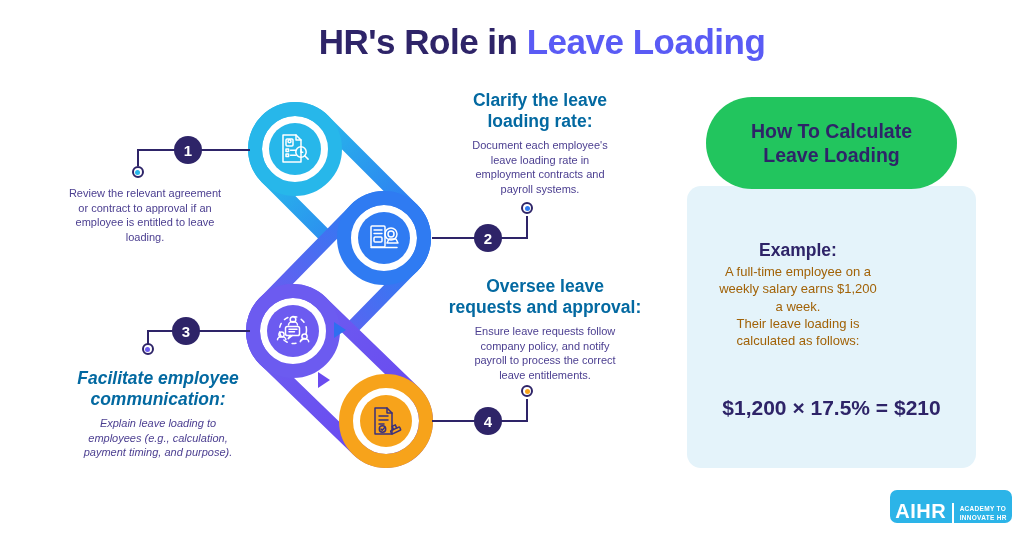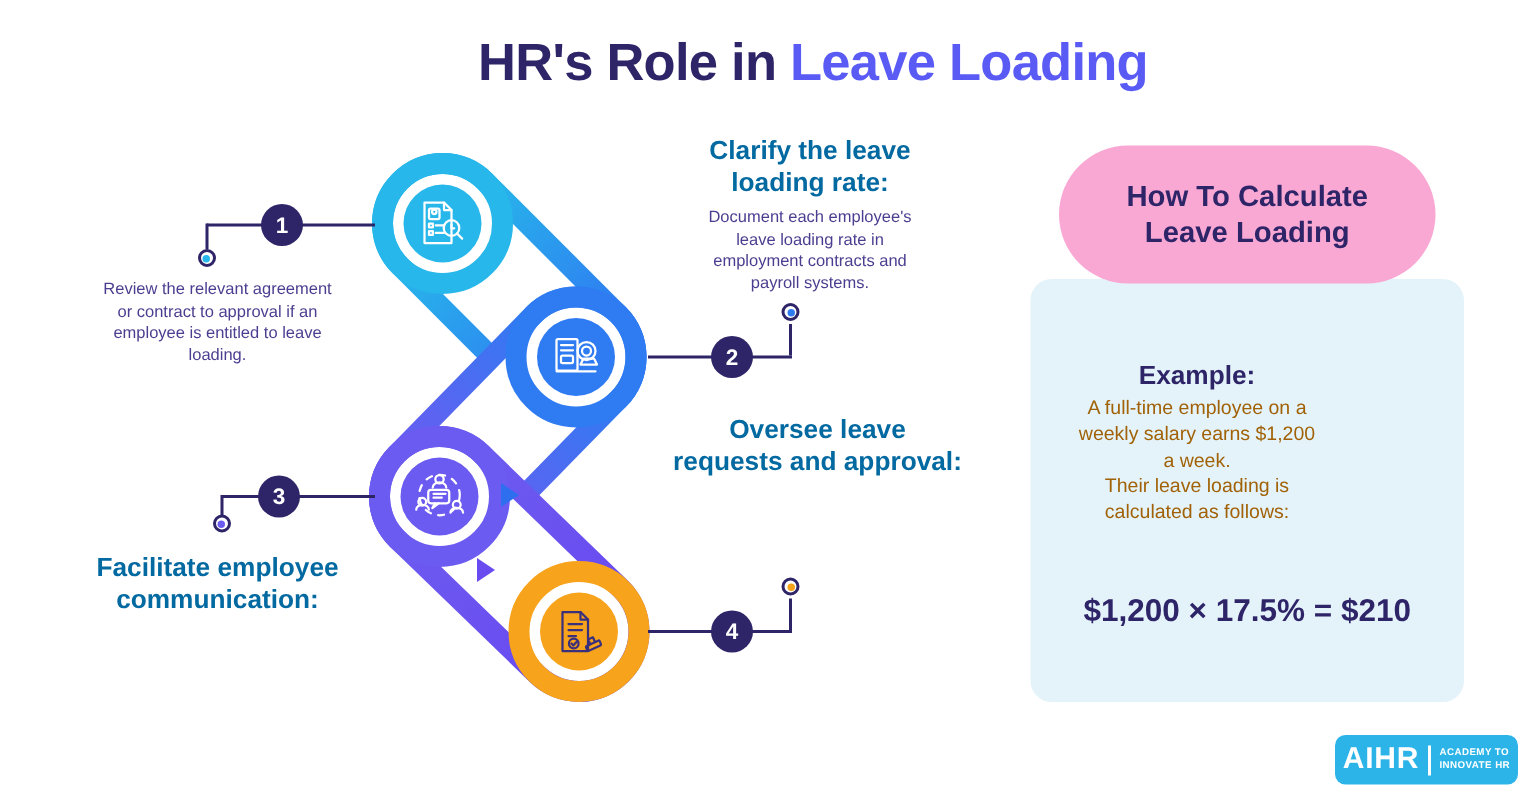"How To Calculate" .panel-pill { background: #f9a8d4 -> #22c55e }
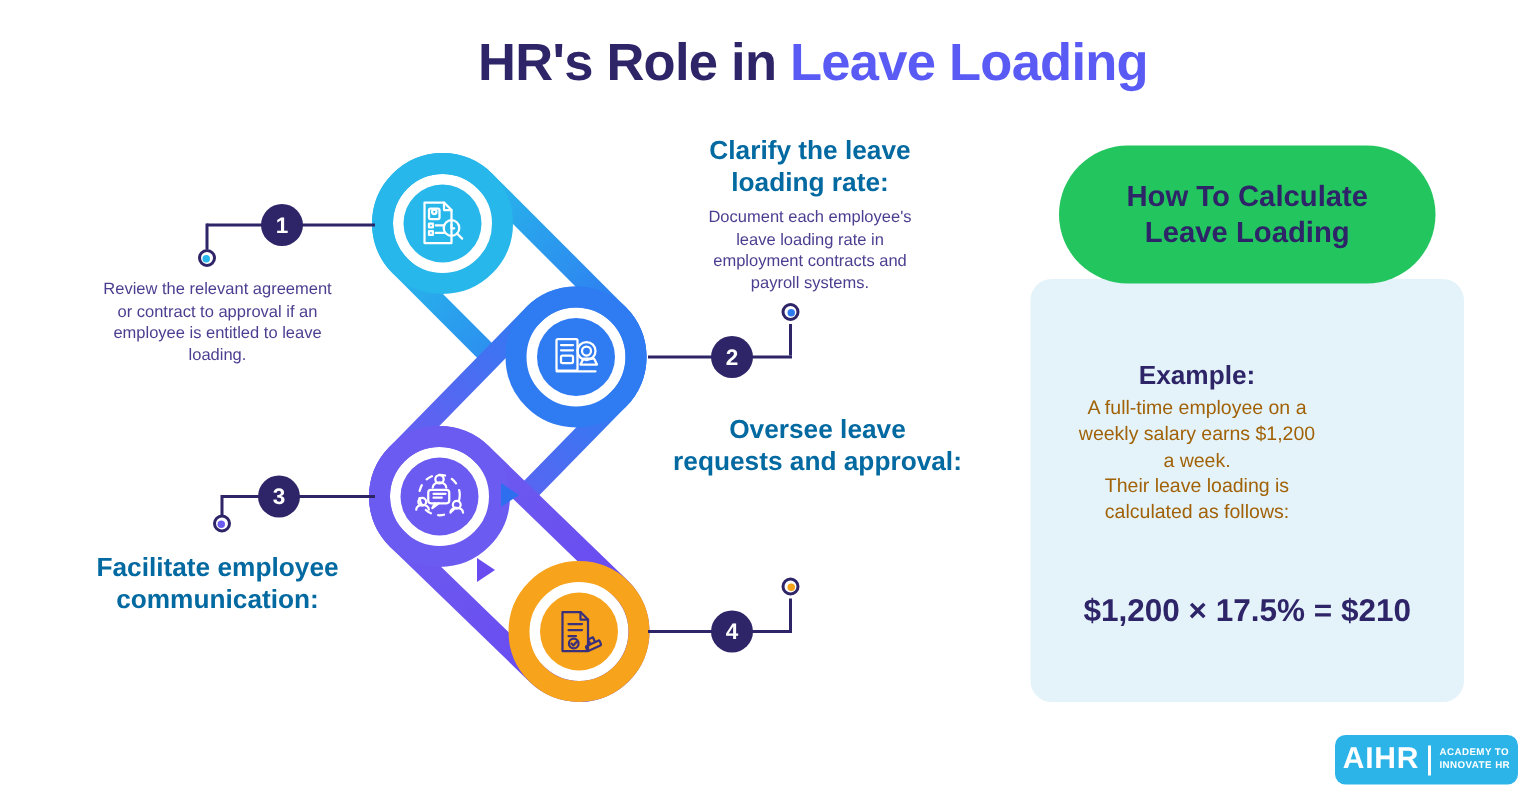"Ensure leave requests follow" p.step-body { html: none -> <p>Ensure leave requests follow company policy, and notify payroll to process the correct leave entitlements.</p> }
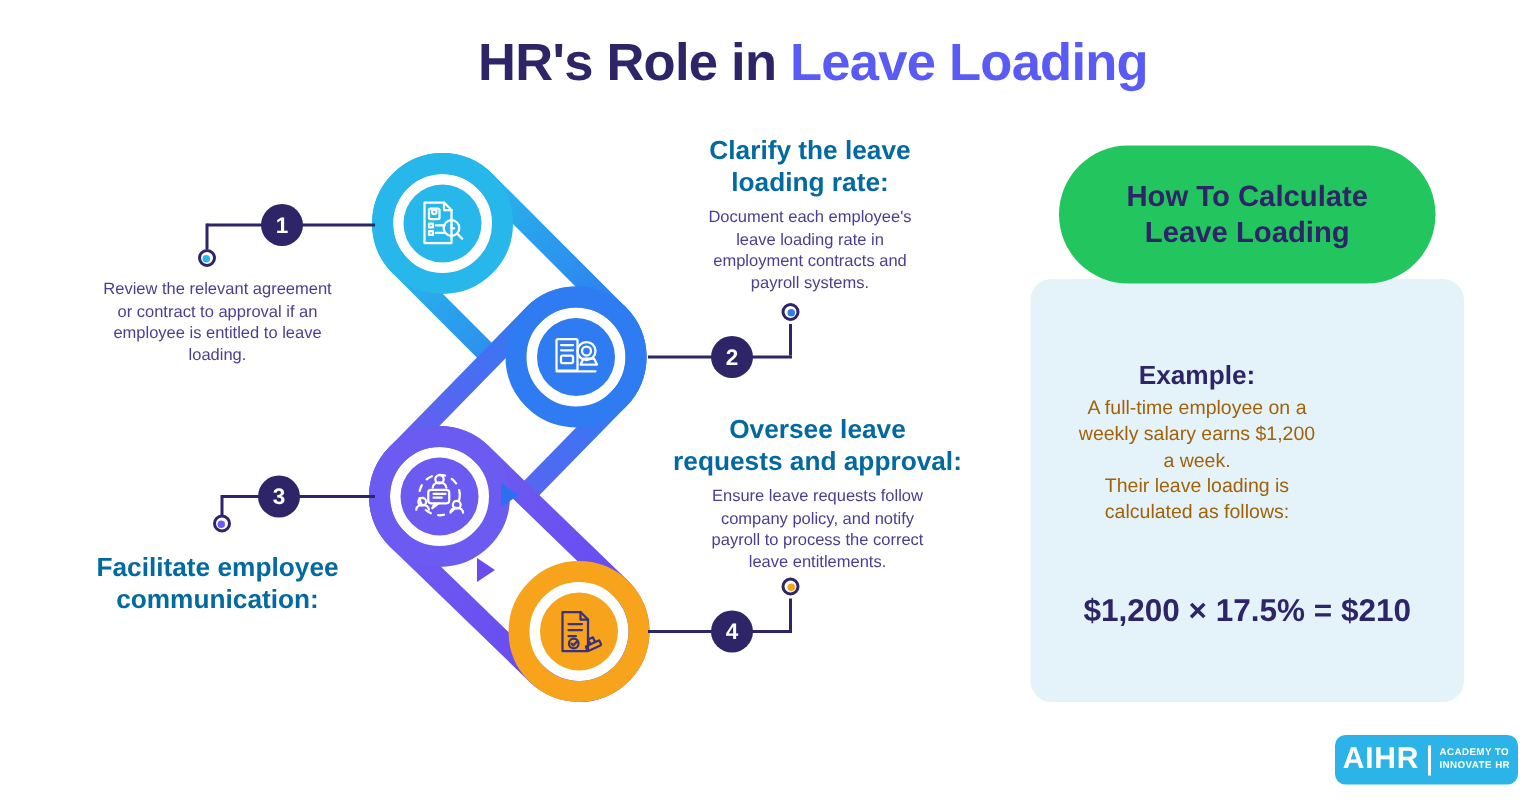"Facilitate employee" #step3-block { font-style: none -> italic; left: 30px -> 43px }
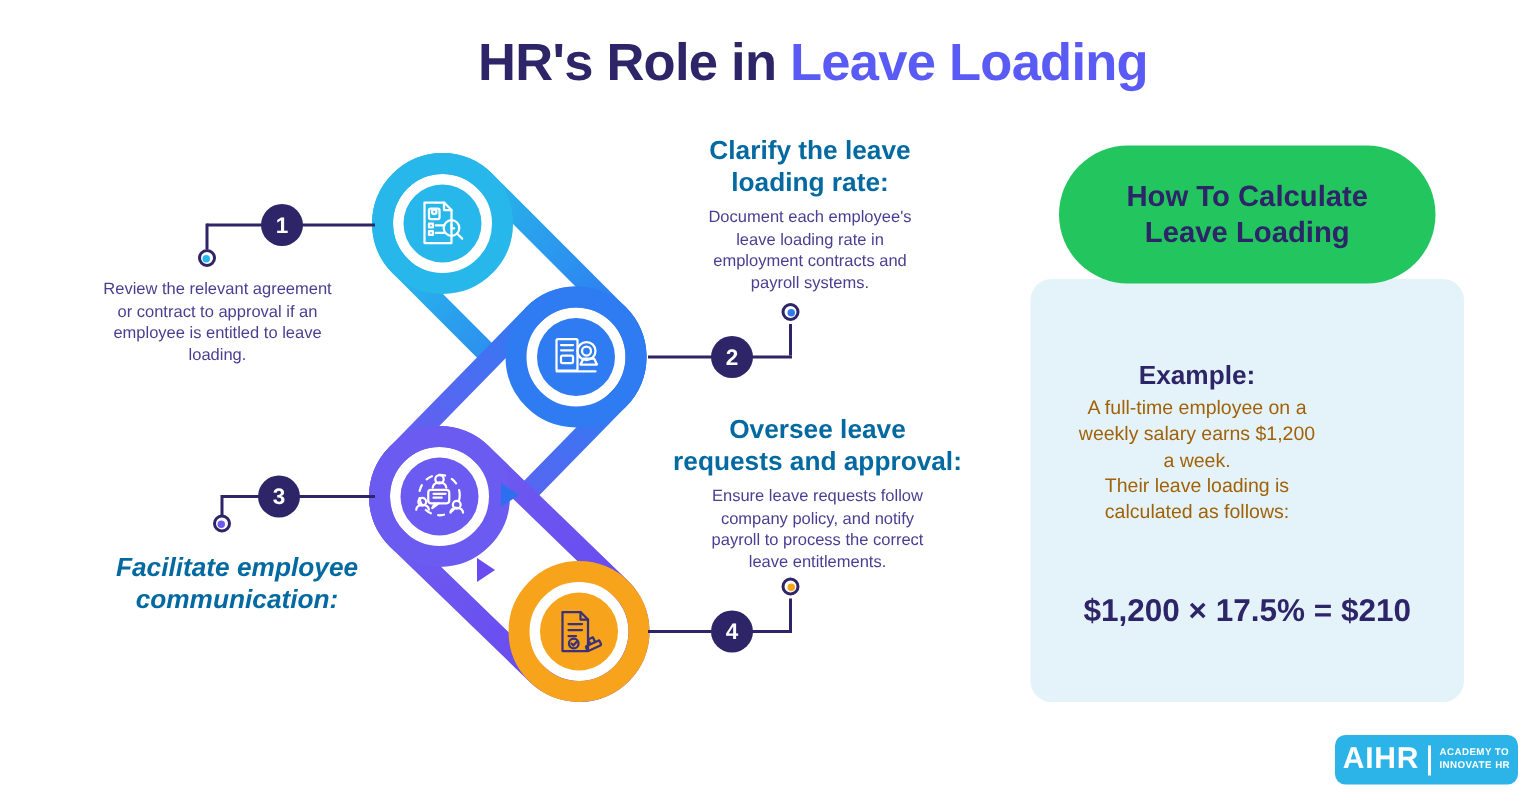"Explain leave loading to" p.step-body { html: none -> <p>Explain leave loading to employees (e.g., calculation, payment timing, and purpose).</p> }
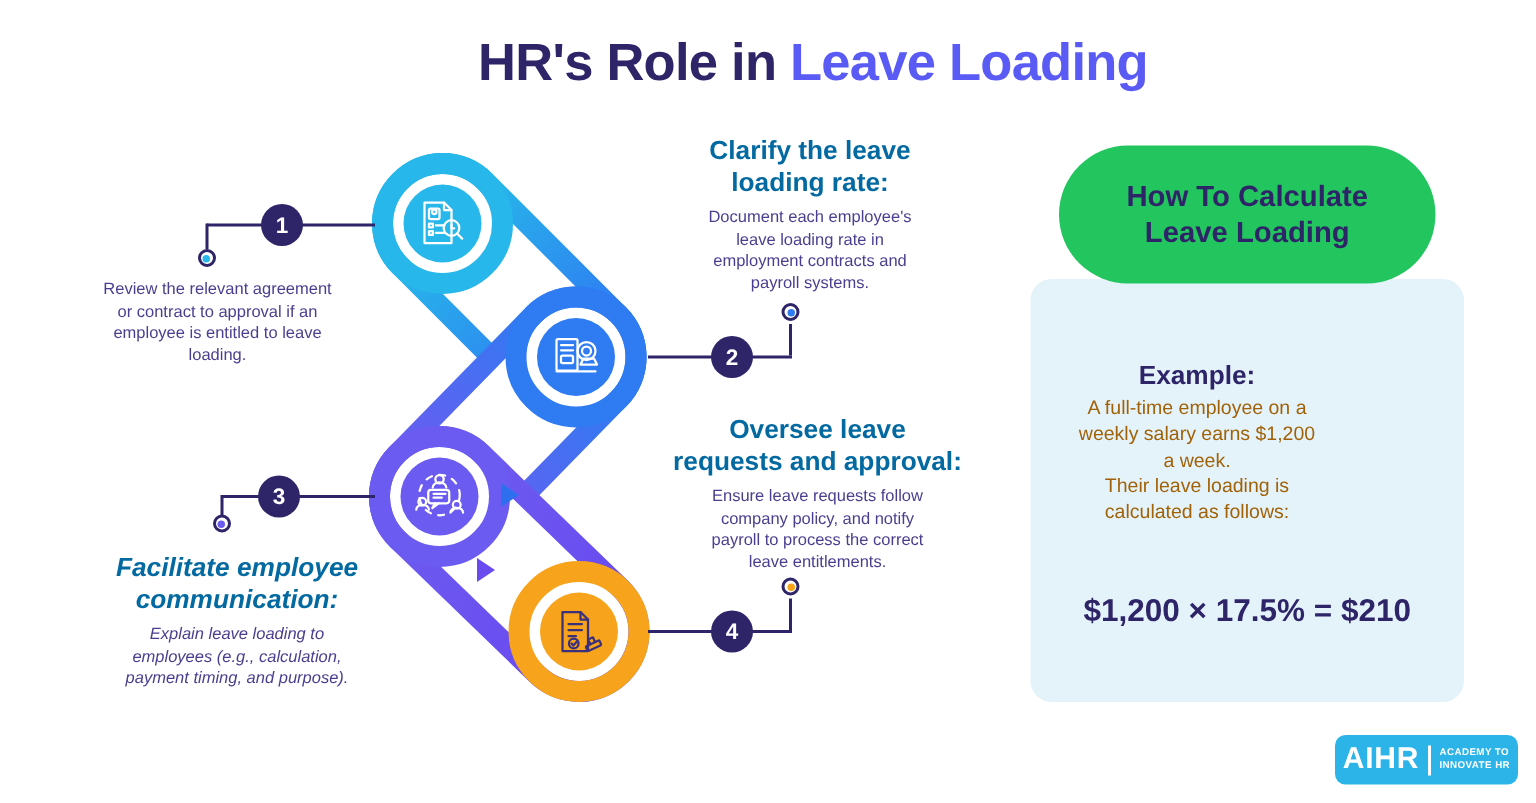"AIHR" .logo { align-items: center -> flex-end }
